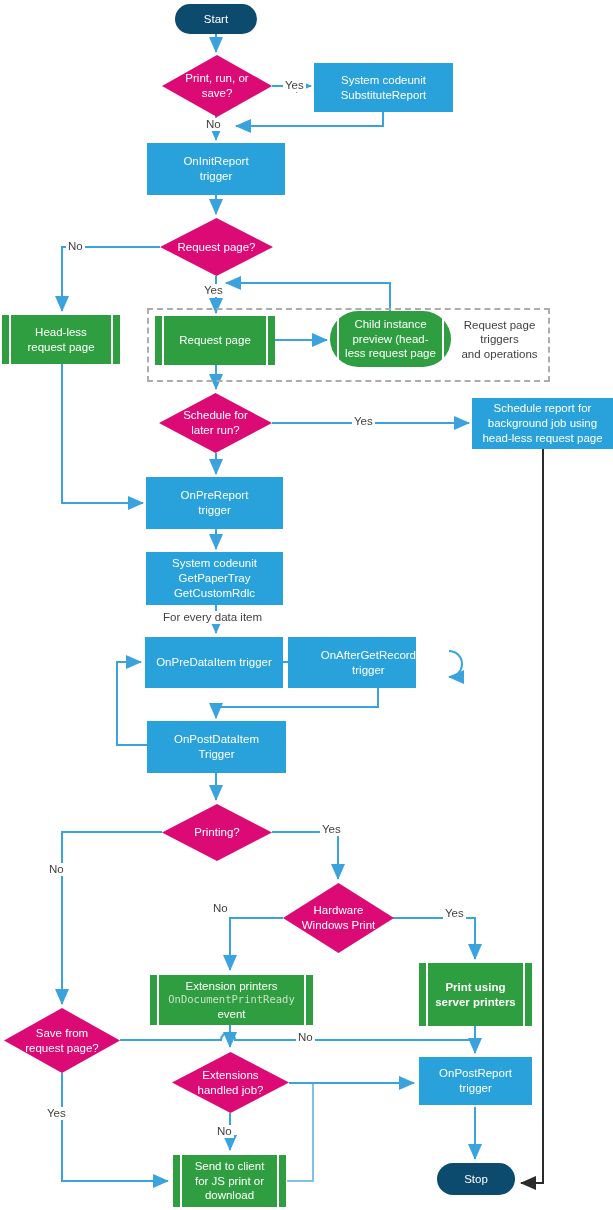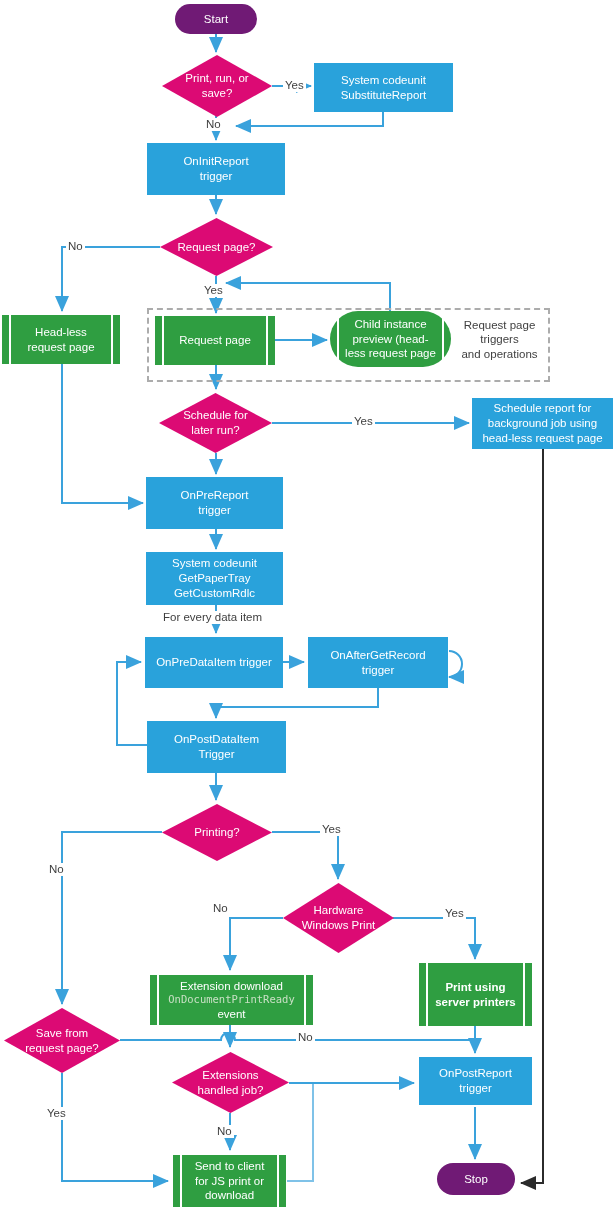"Start" .terminator { background: #701a75 -> #0c4a6e }
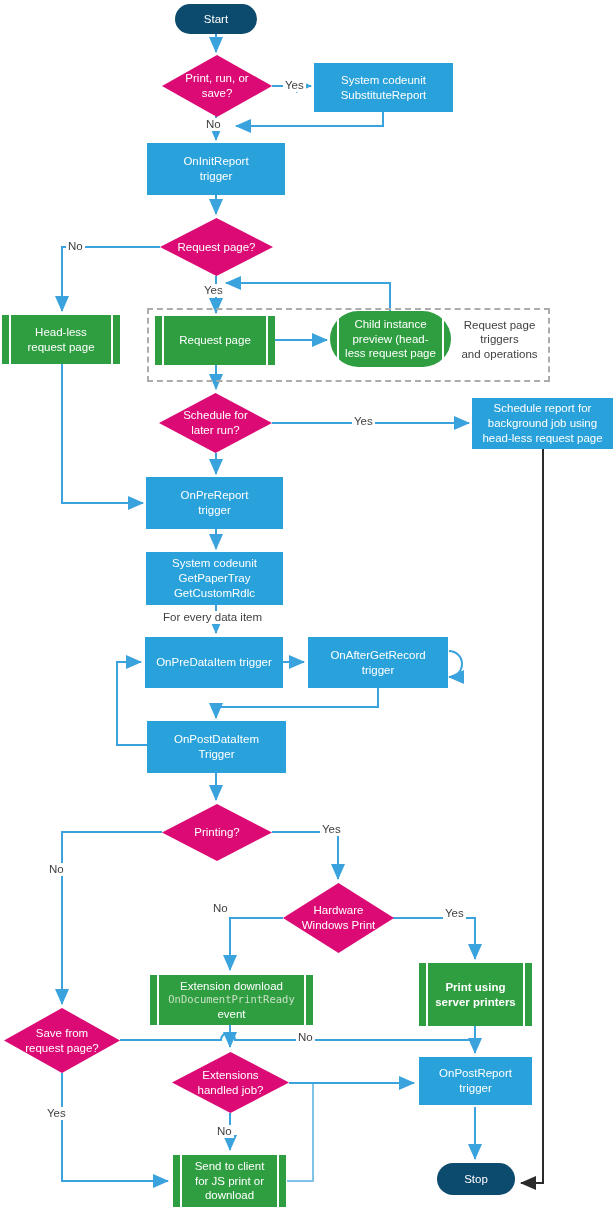"OnAfterGetRecord" div.node { justify-content: none -> flex-end; left: 308px -> 288px; width: 140px -> 128px }
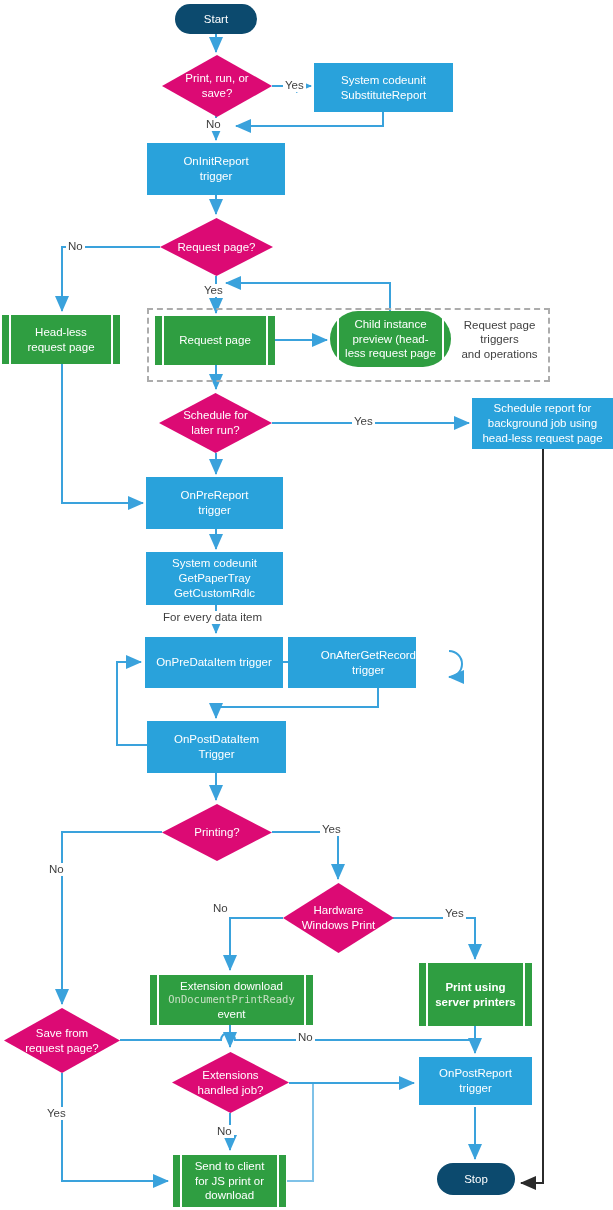"Extension download" span { text: download -> printers }
